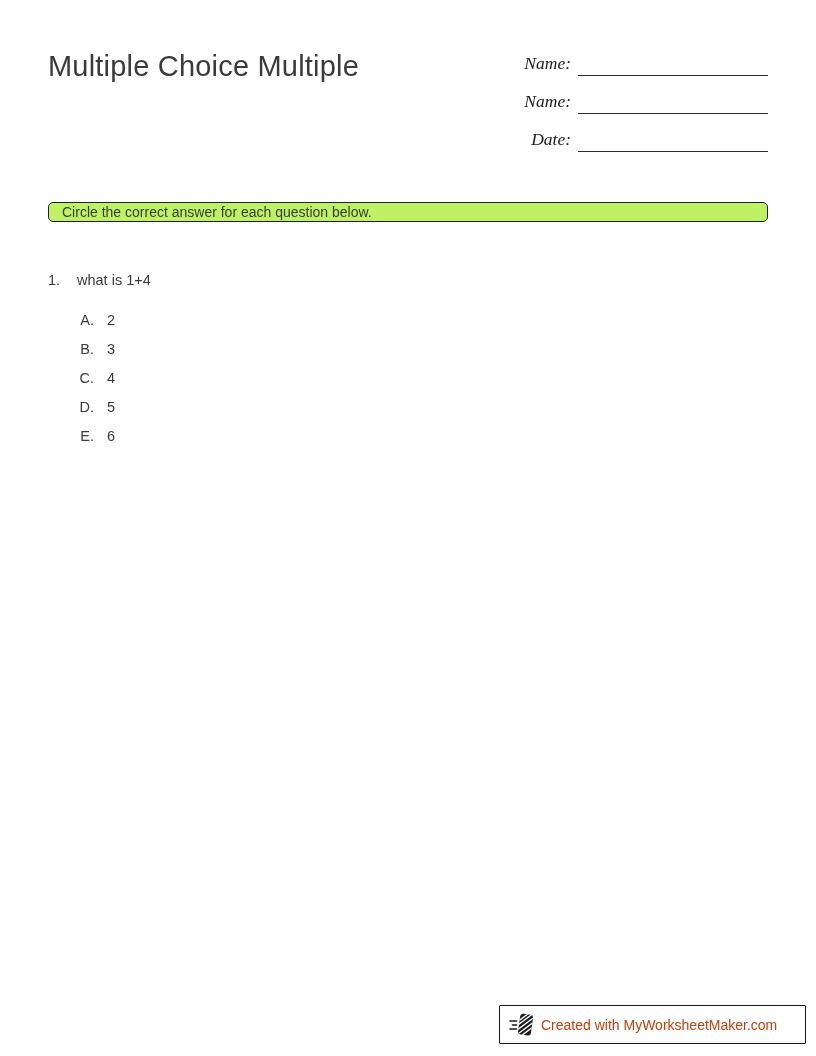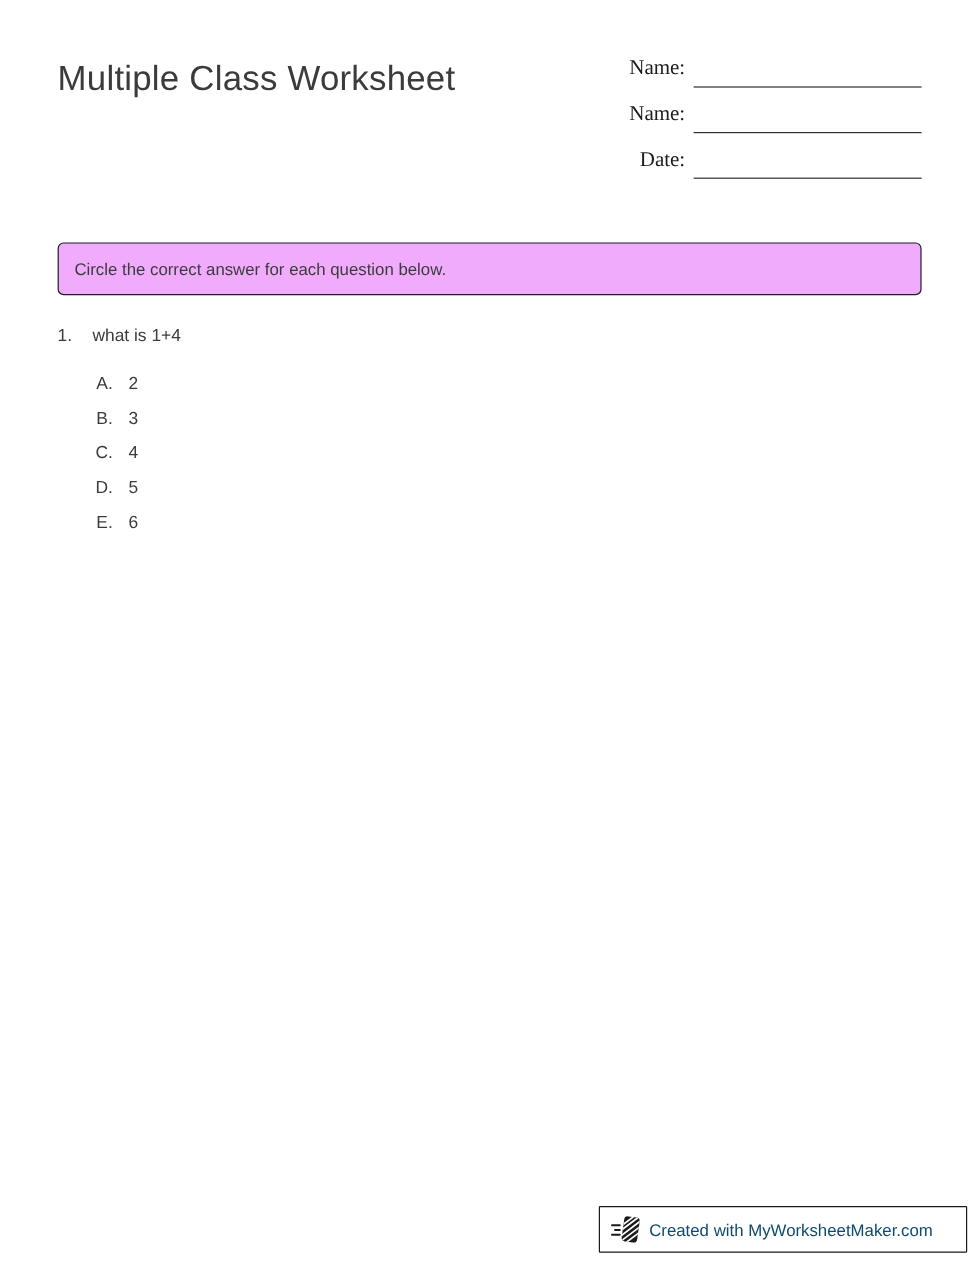"Multiple Class Worksheet" h1.title { text: Class Worksheet -> Choice Multiple }
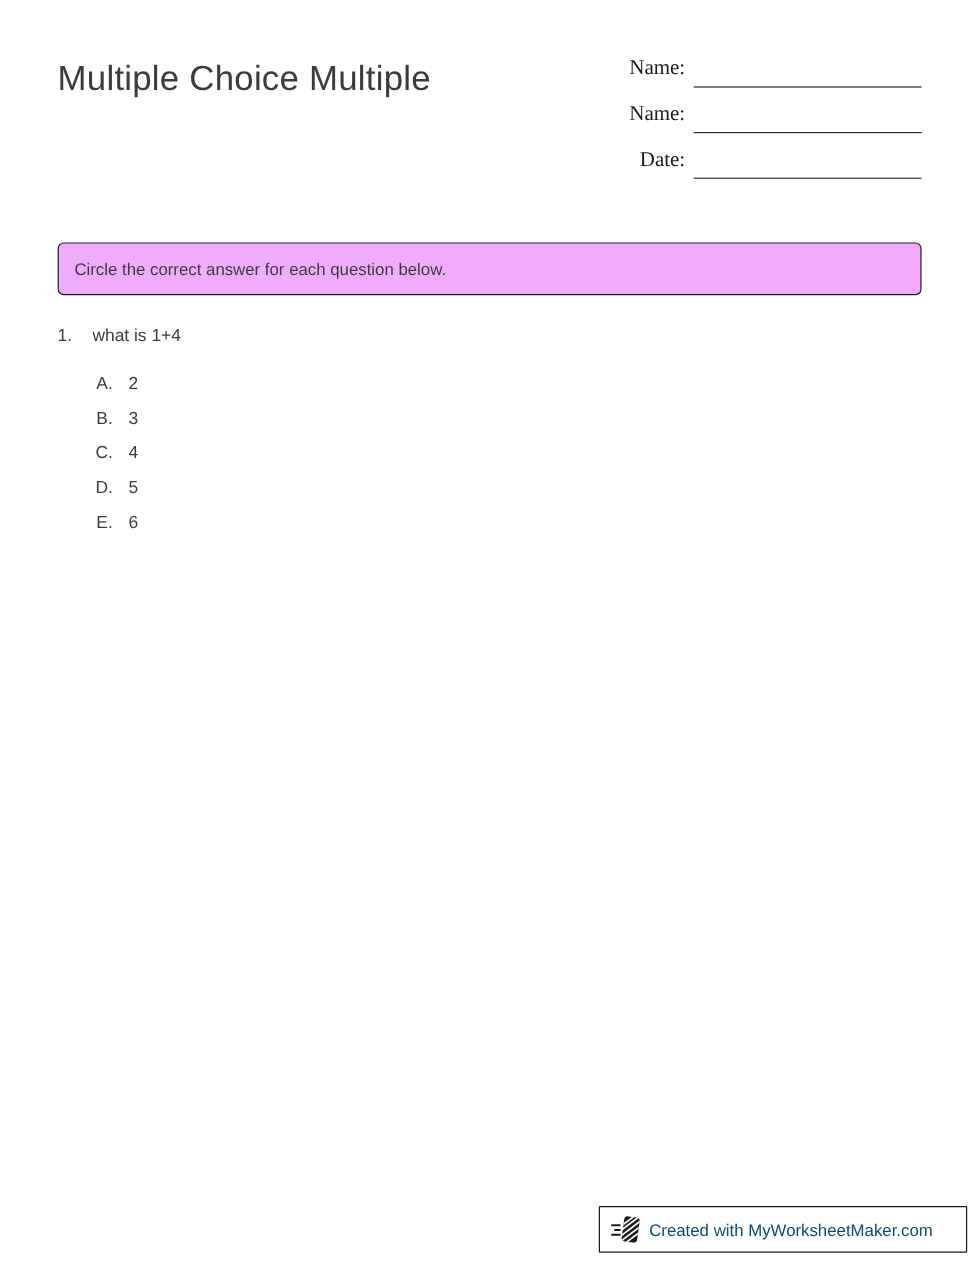"Name:" .field-row { align-items: none -> flex-end; font-style: none -> italic }
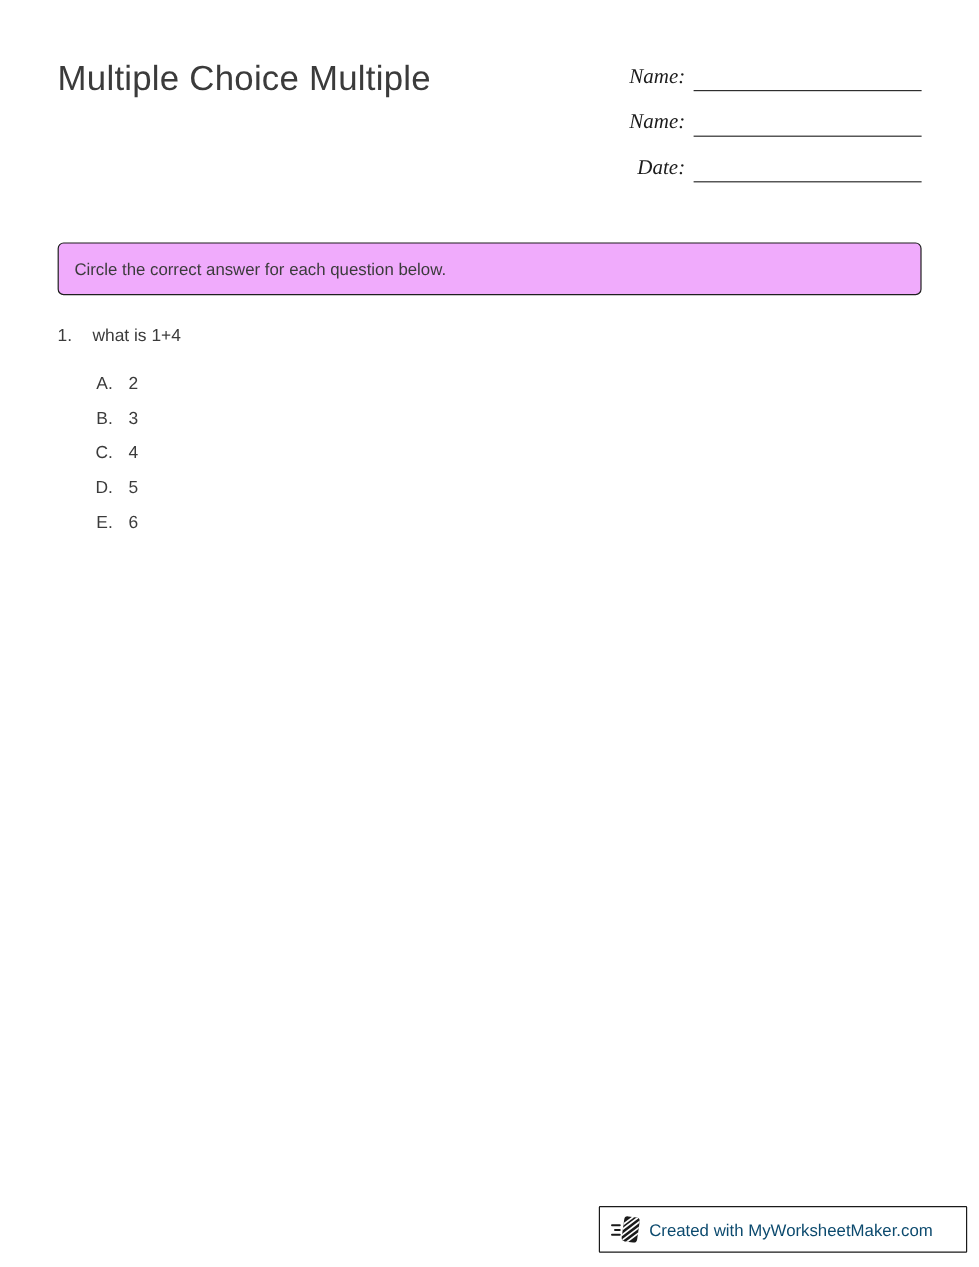"Circle the correct answer for" .instruction-box { background: #f0abfc -> #bef264; height: 44px -> 20px }
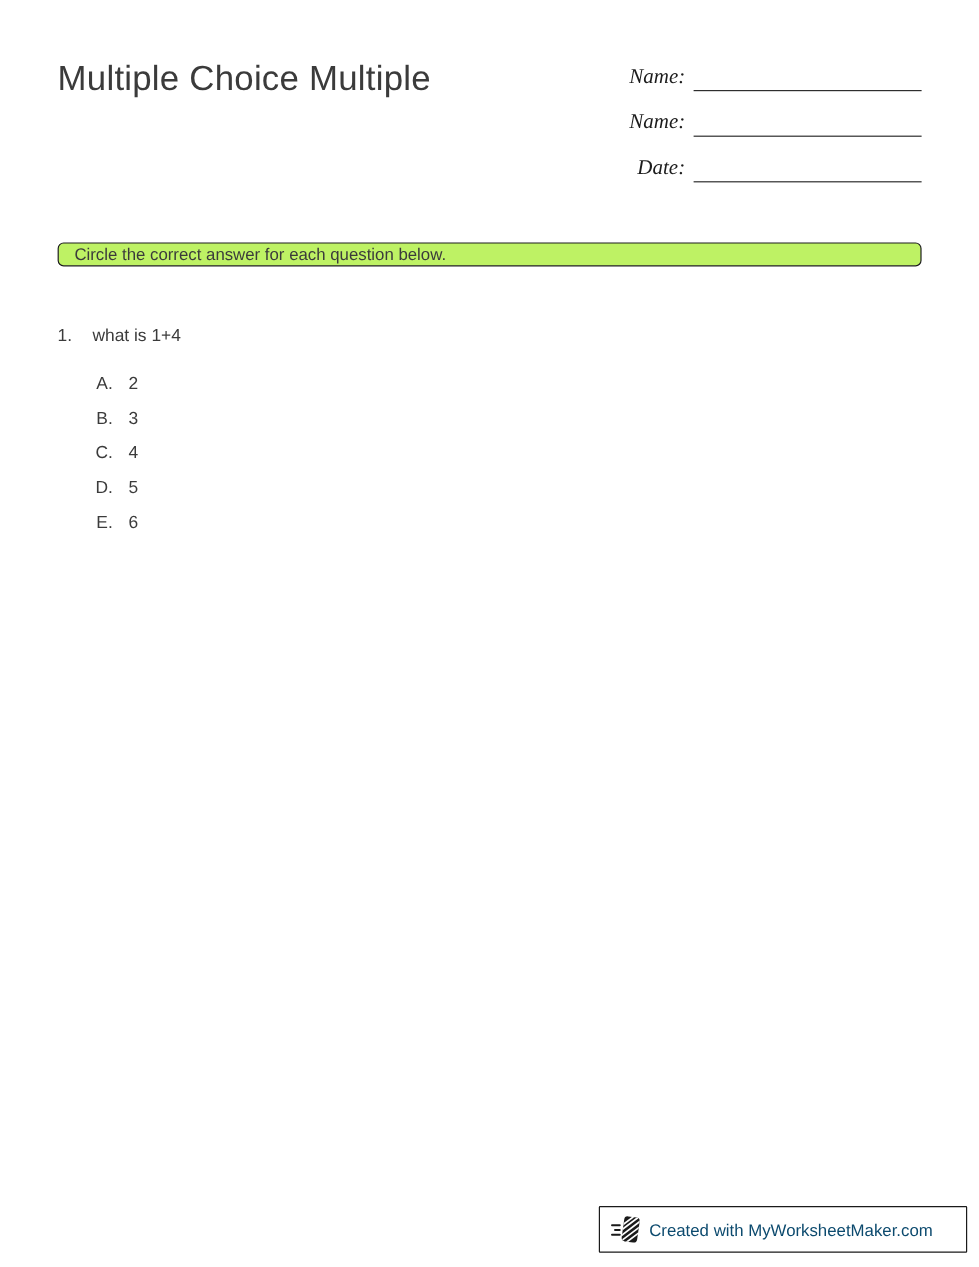"Created with MyWorksheetMaker.com" .footer-text { color: #0c4a6e -> #c2410c }
